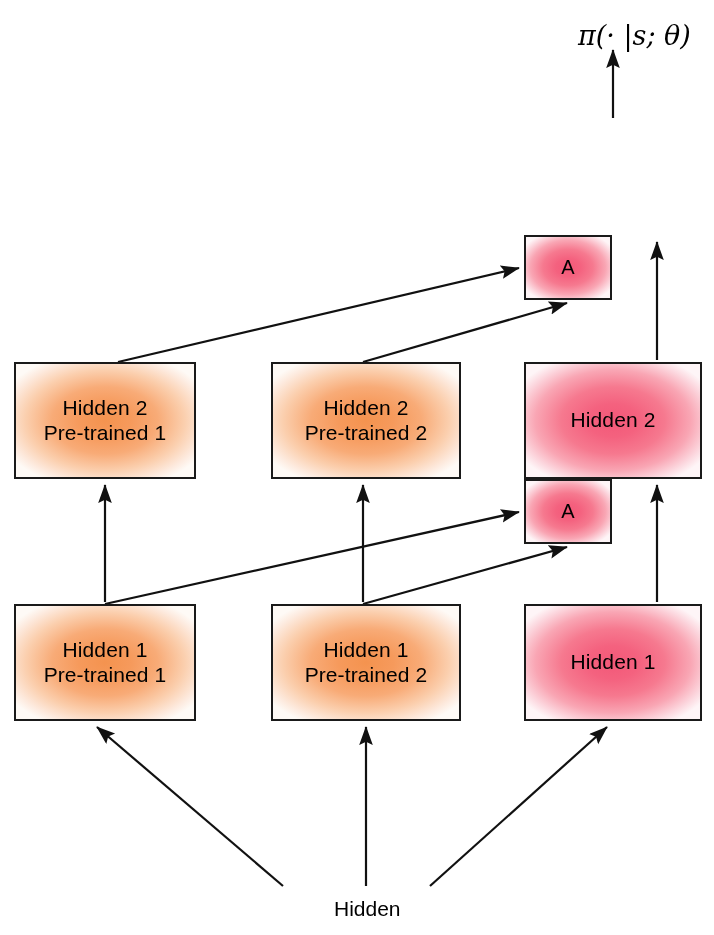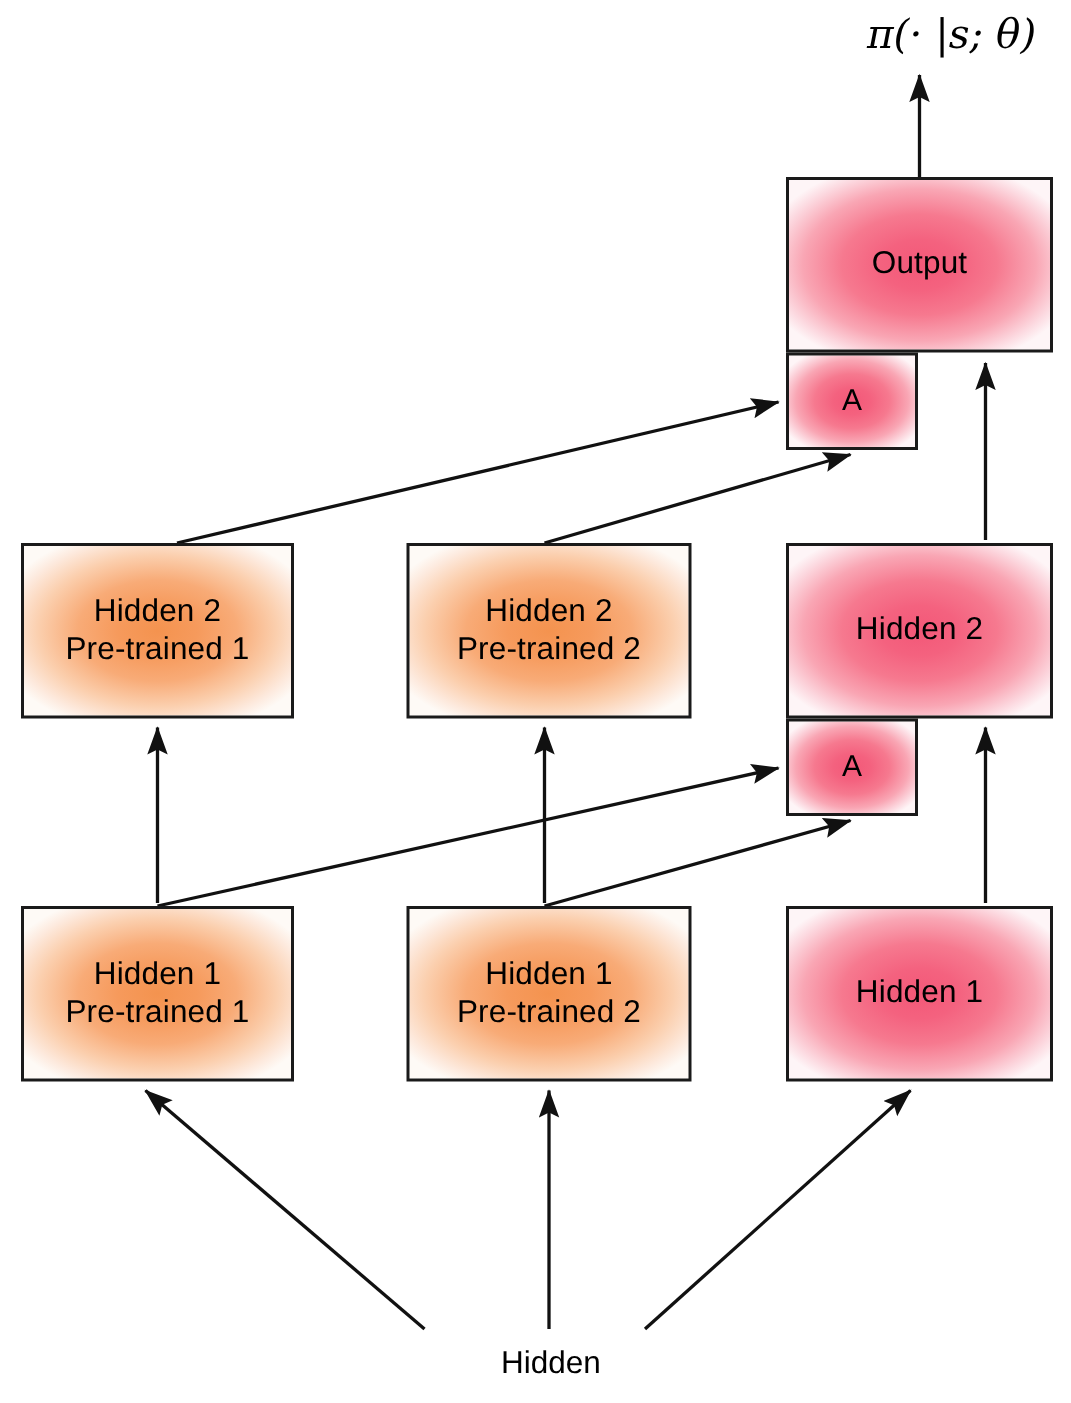"π(· |s; θ)" div.plaintext { top: 8px -> 20px }
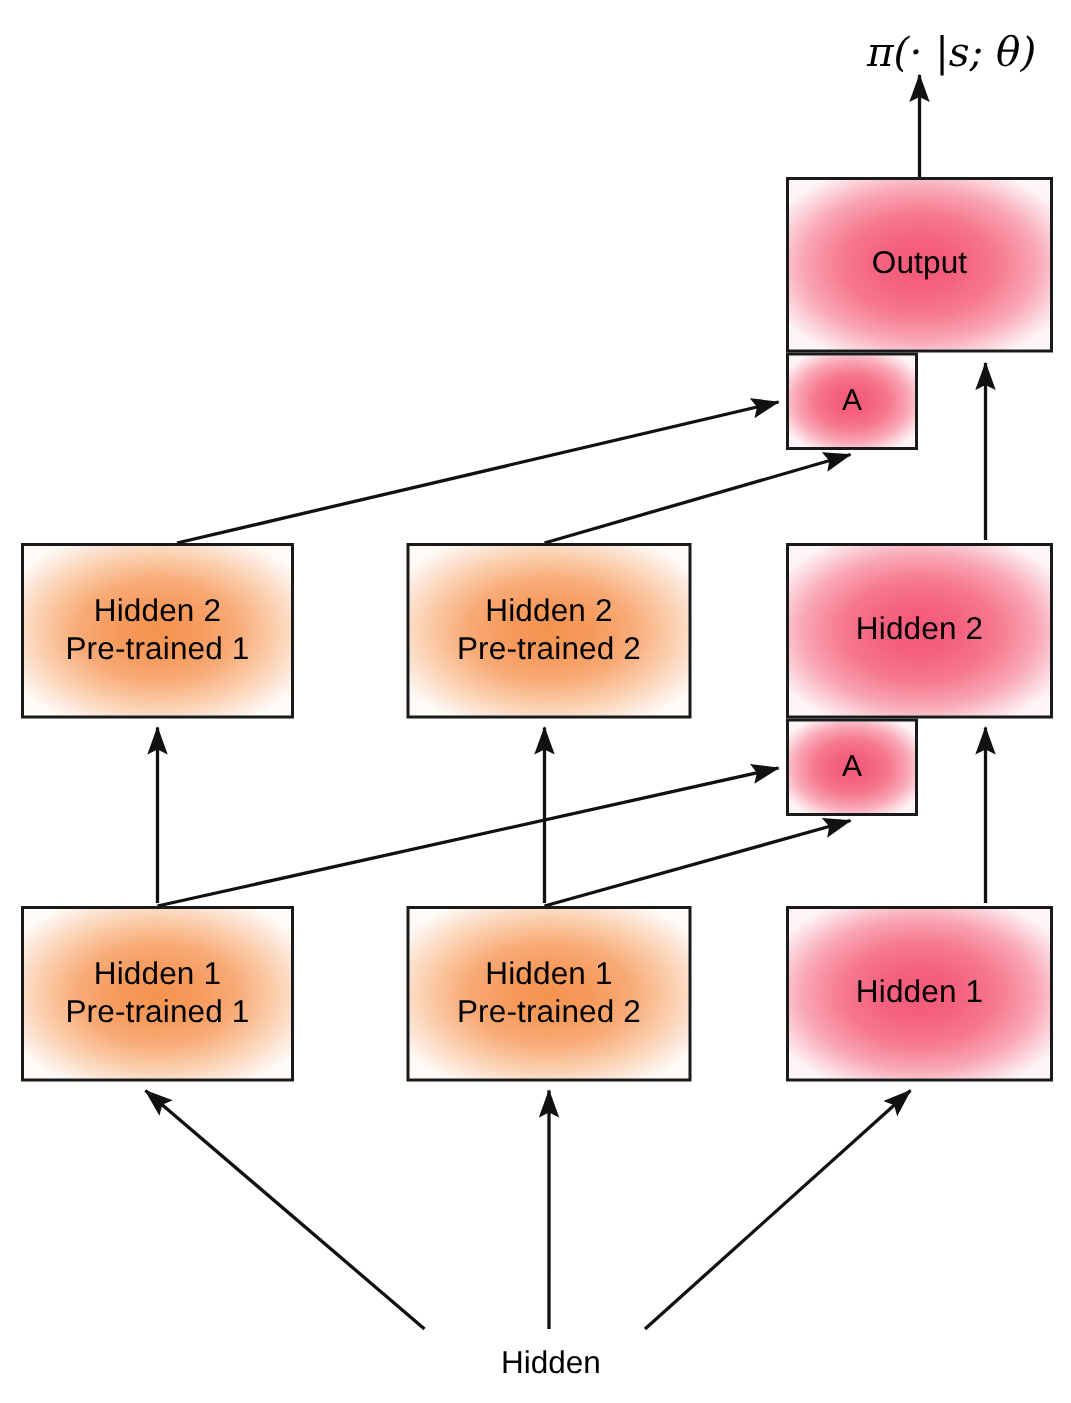"Output" div.node { html: <div> <span>Output</span> </div> -> none }
